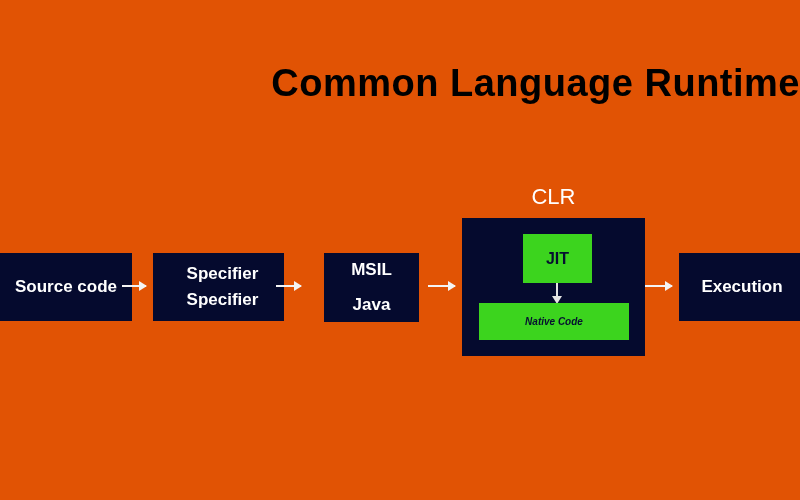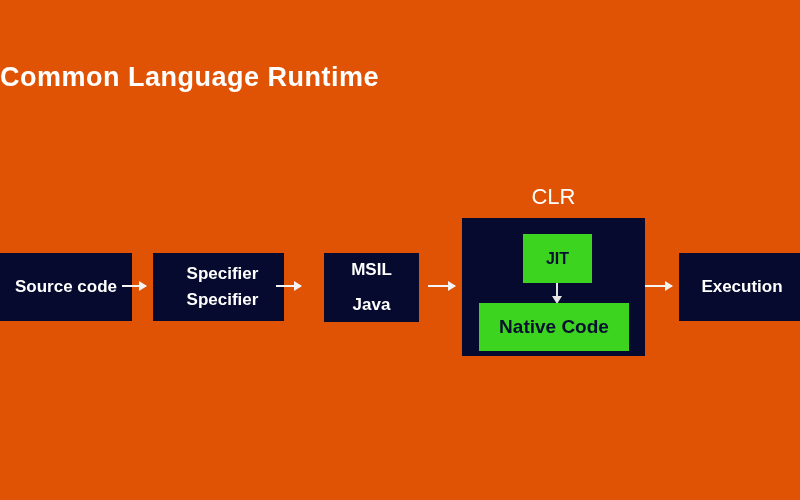"Common Language Runtime" .title { color: #ffffff -> #000000; font-size: 27px -> 38px; text-align: left -> right }
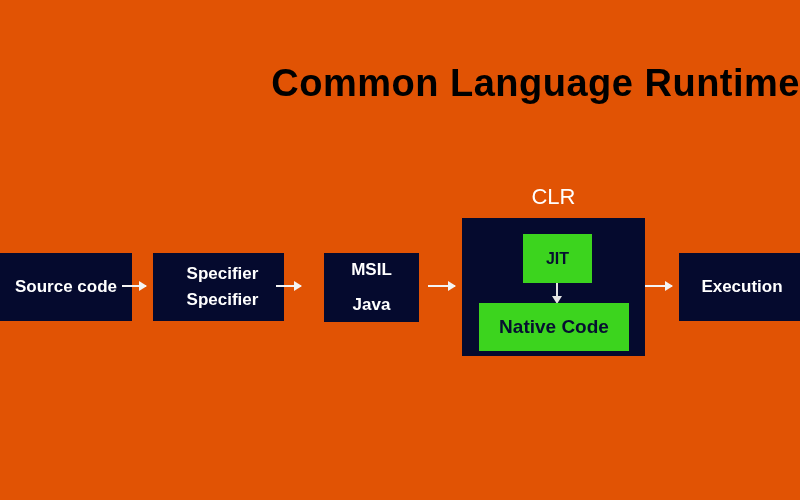"Native Code" .node-native { font-size: 19px -> 10px; font-style: none -> italic; height: 48px -> 37px }
